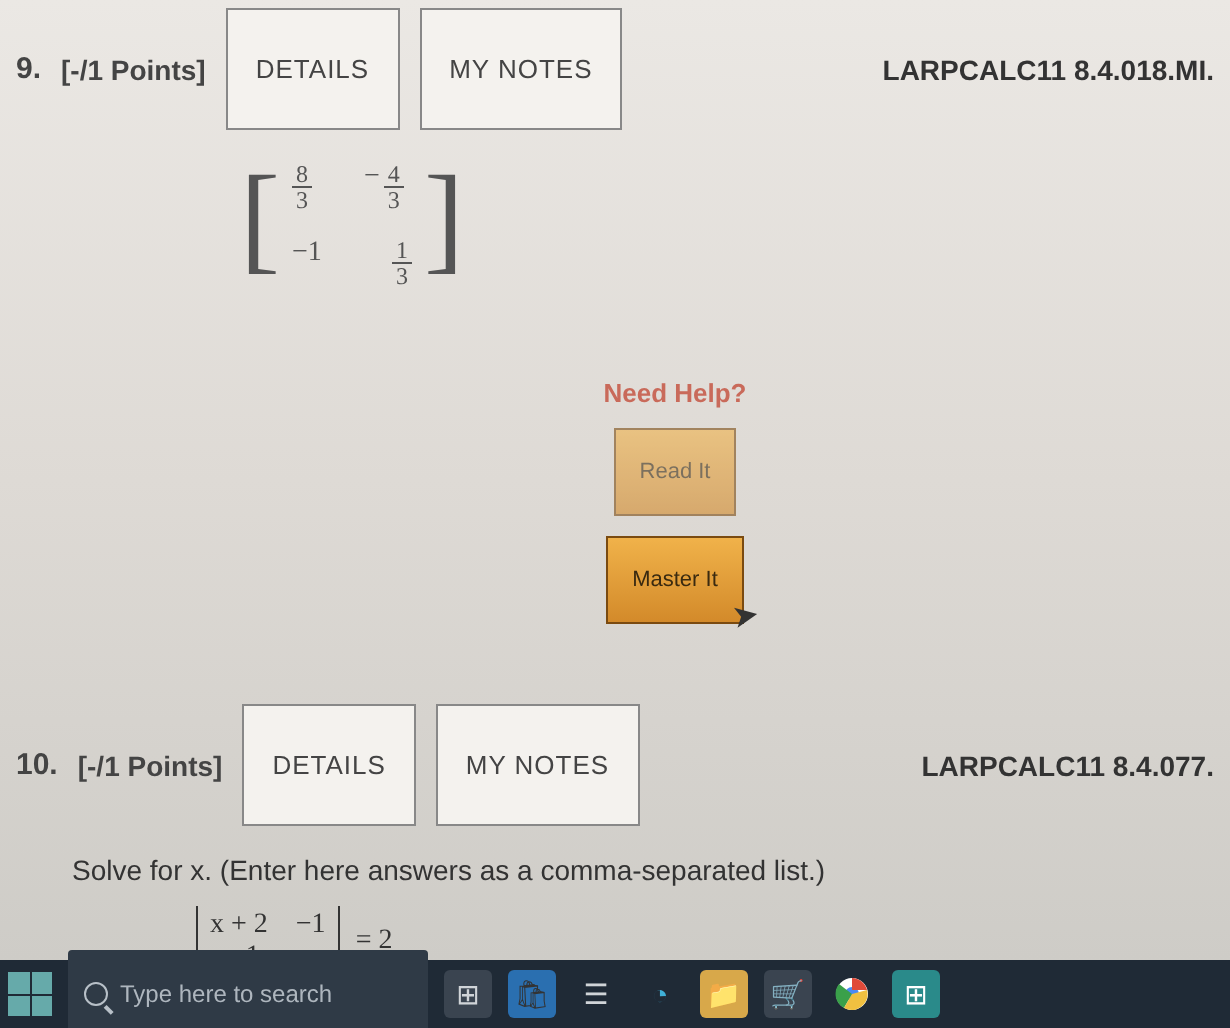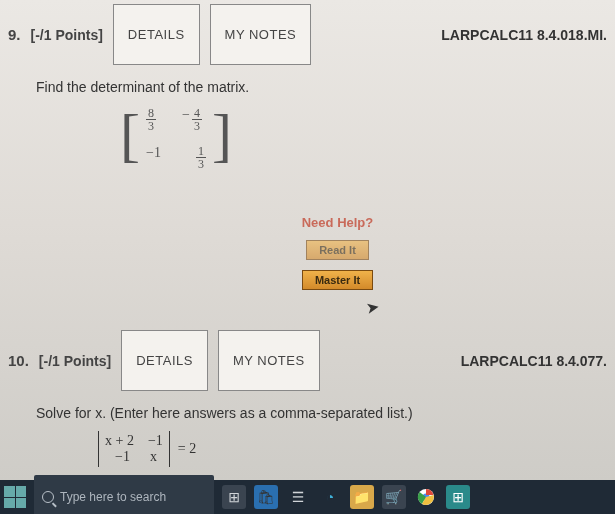"Find the determinant of the" div.instruction { html: <div>Find the determinant of the matrix.</div> -> none }
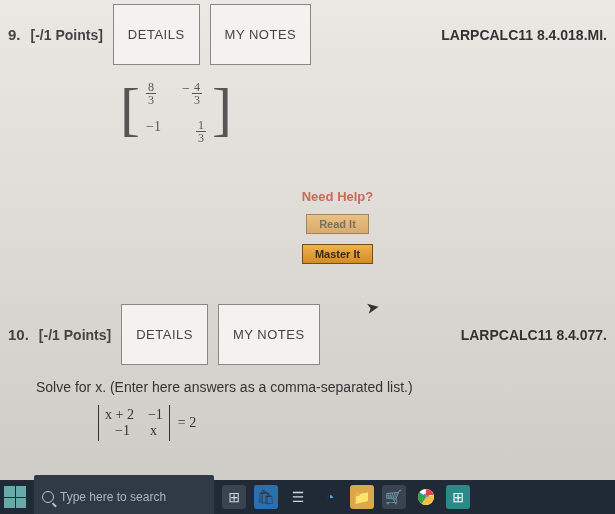"Read It" .orange-btn { font-weight: bold -> normal; padding: 3px 12px -> 15px 12px }
